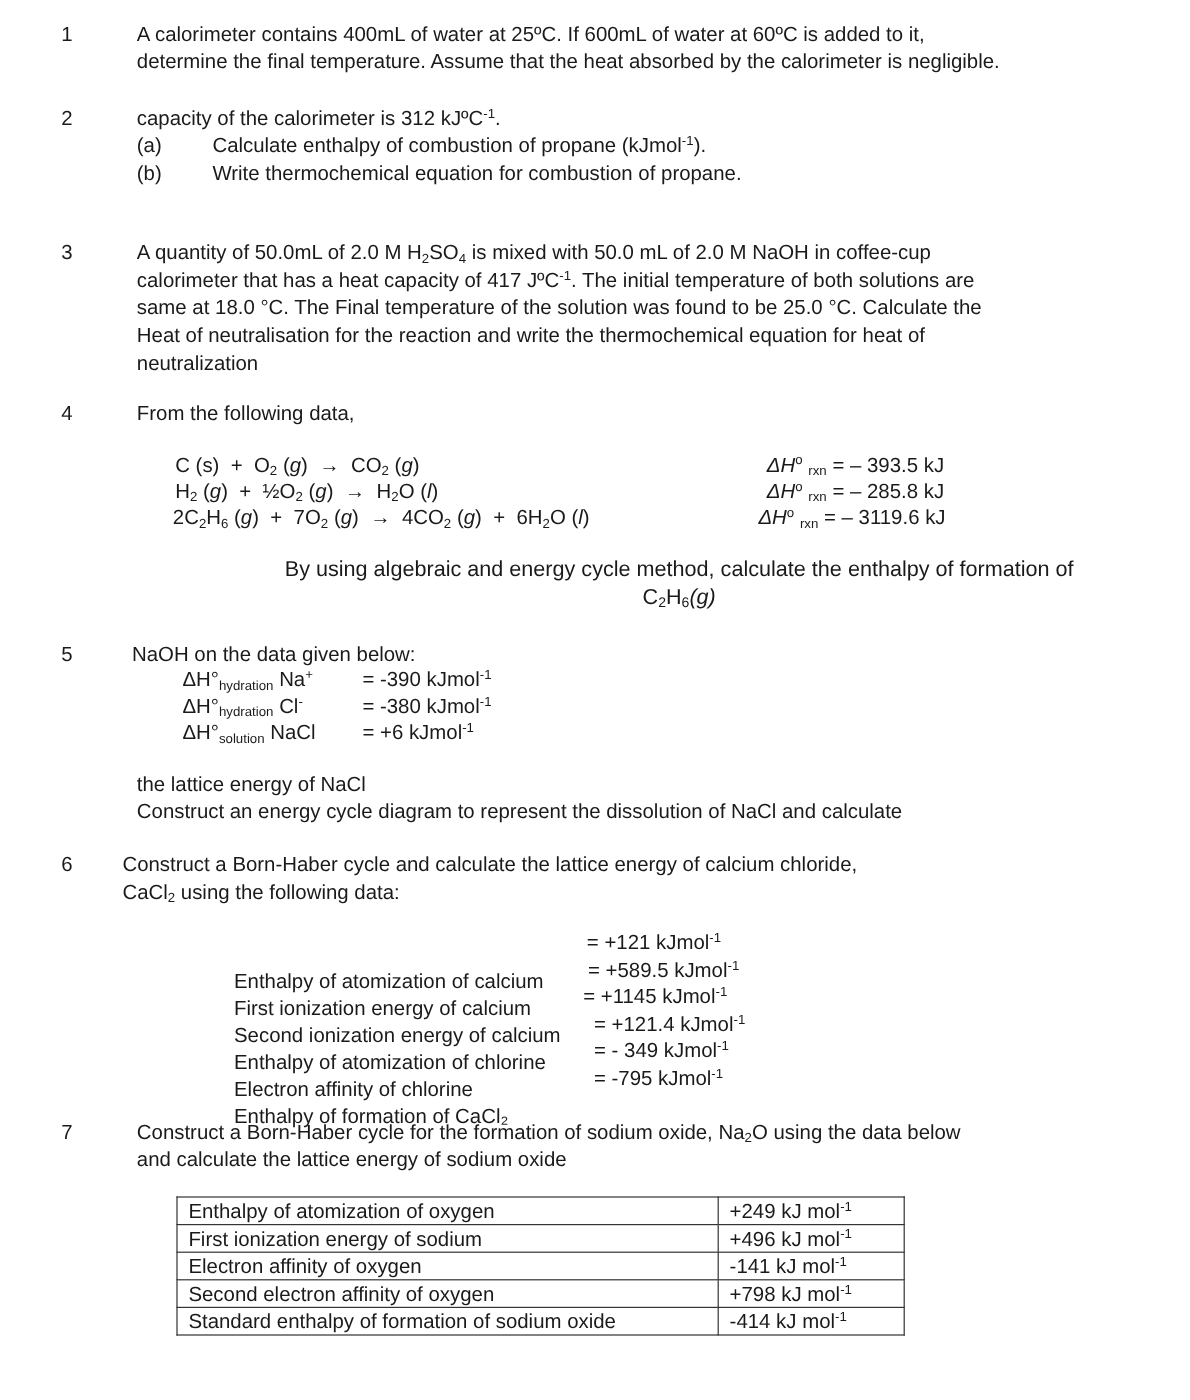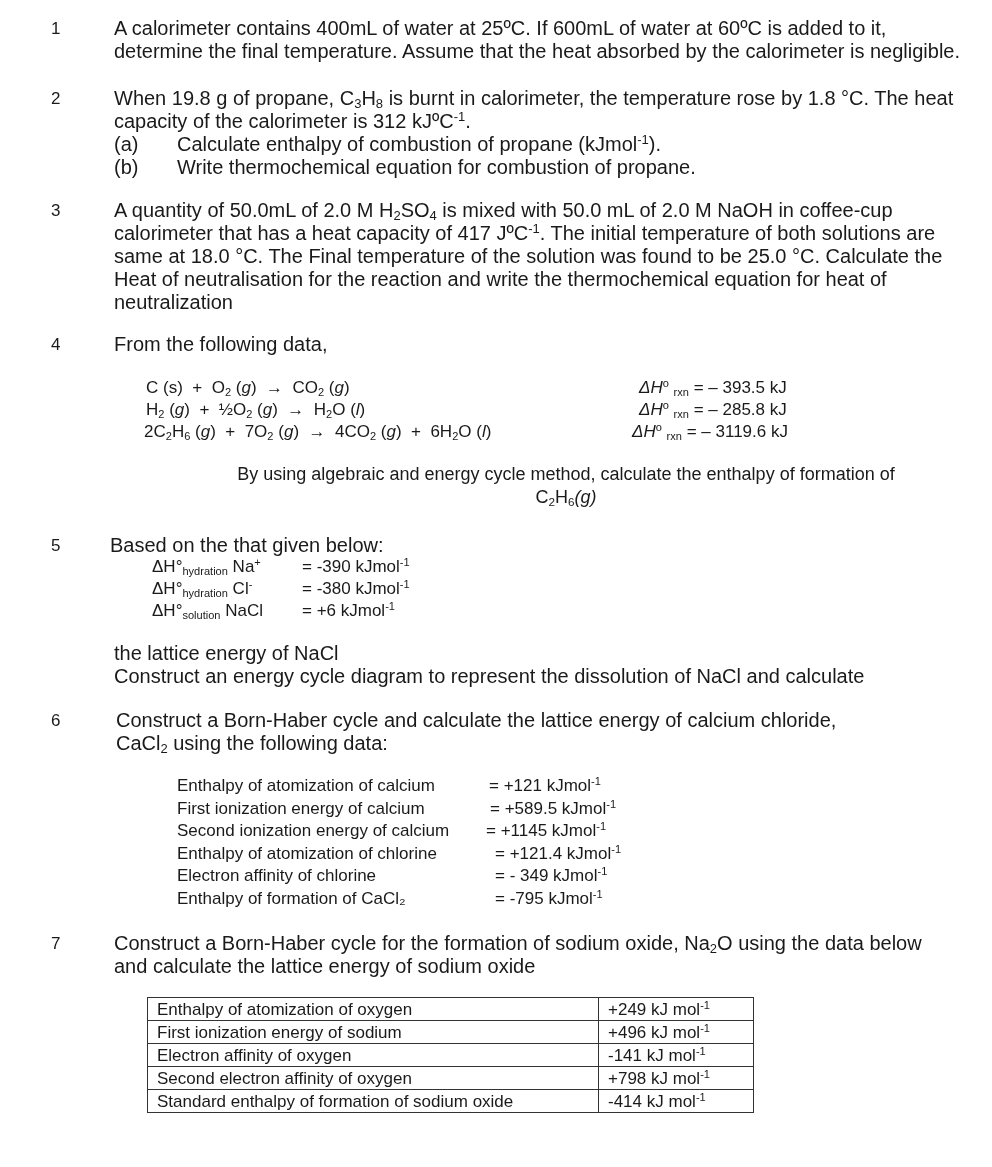"A calorimeter contains 400mL of" .qbody { font-size: 20px -> 17px }
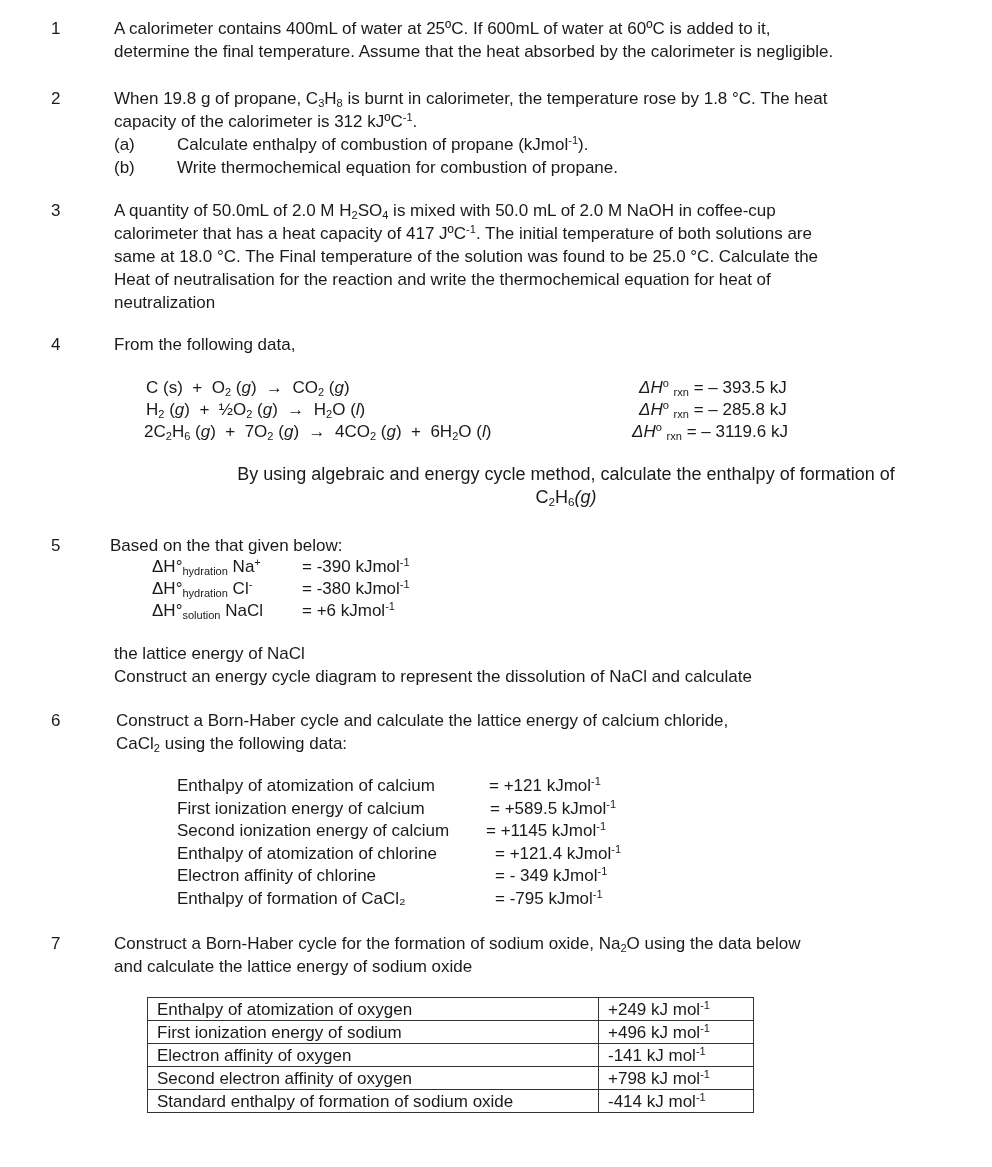"When 19.8 g of propane," span.line { html: <span><span>When 19.8 g of propane, C</span><span>3</span><span>H</span><span>8</span><span> is burnt in calorimeter, the temperature rose by 1.8 °C. The heat</span></span> -> none }
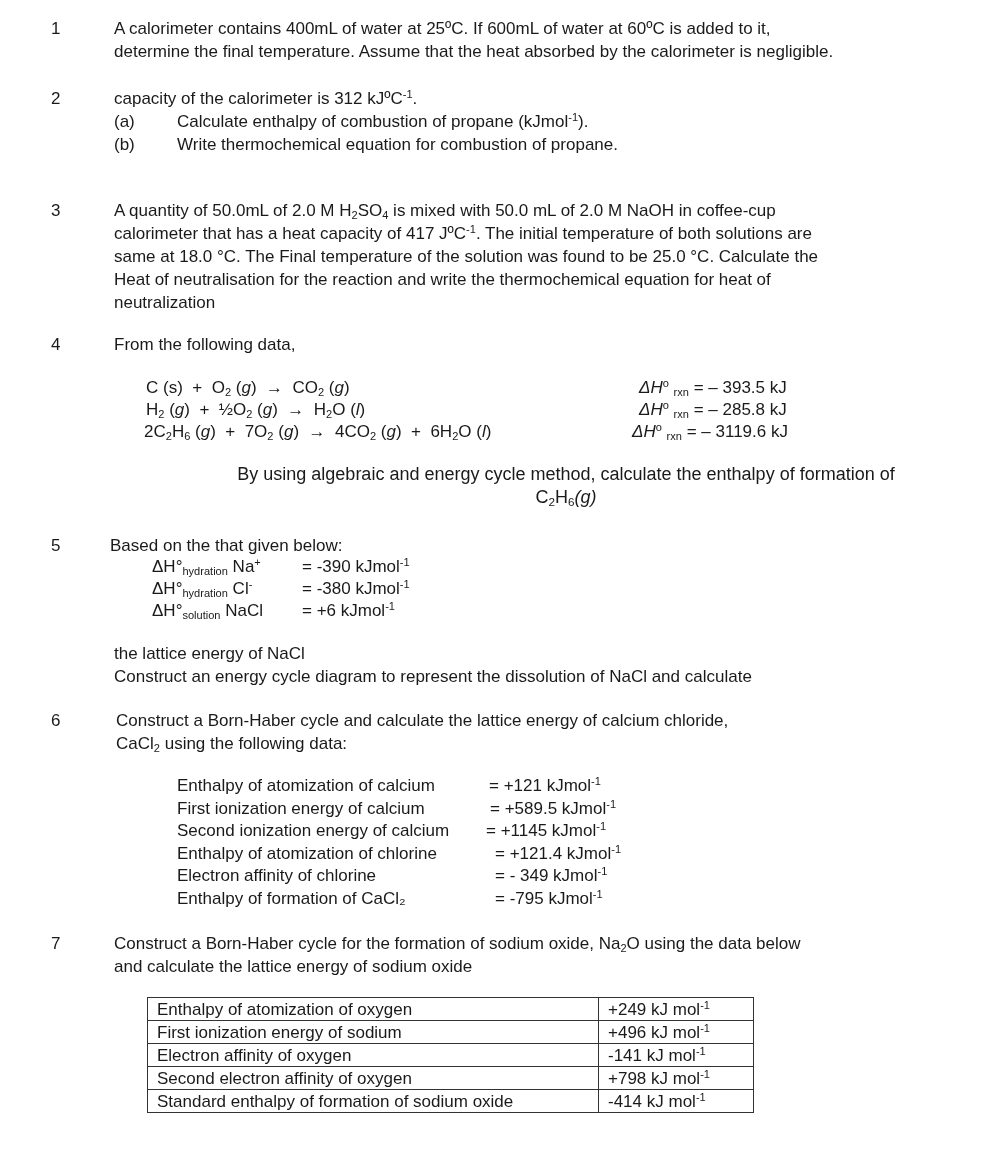"Based on the that given" span.line { text: Based on the that -> NaOH on the data }
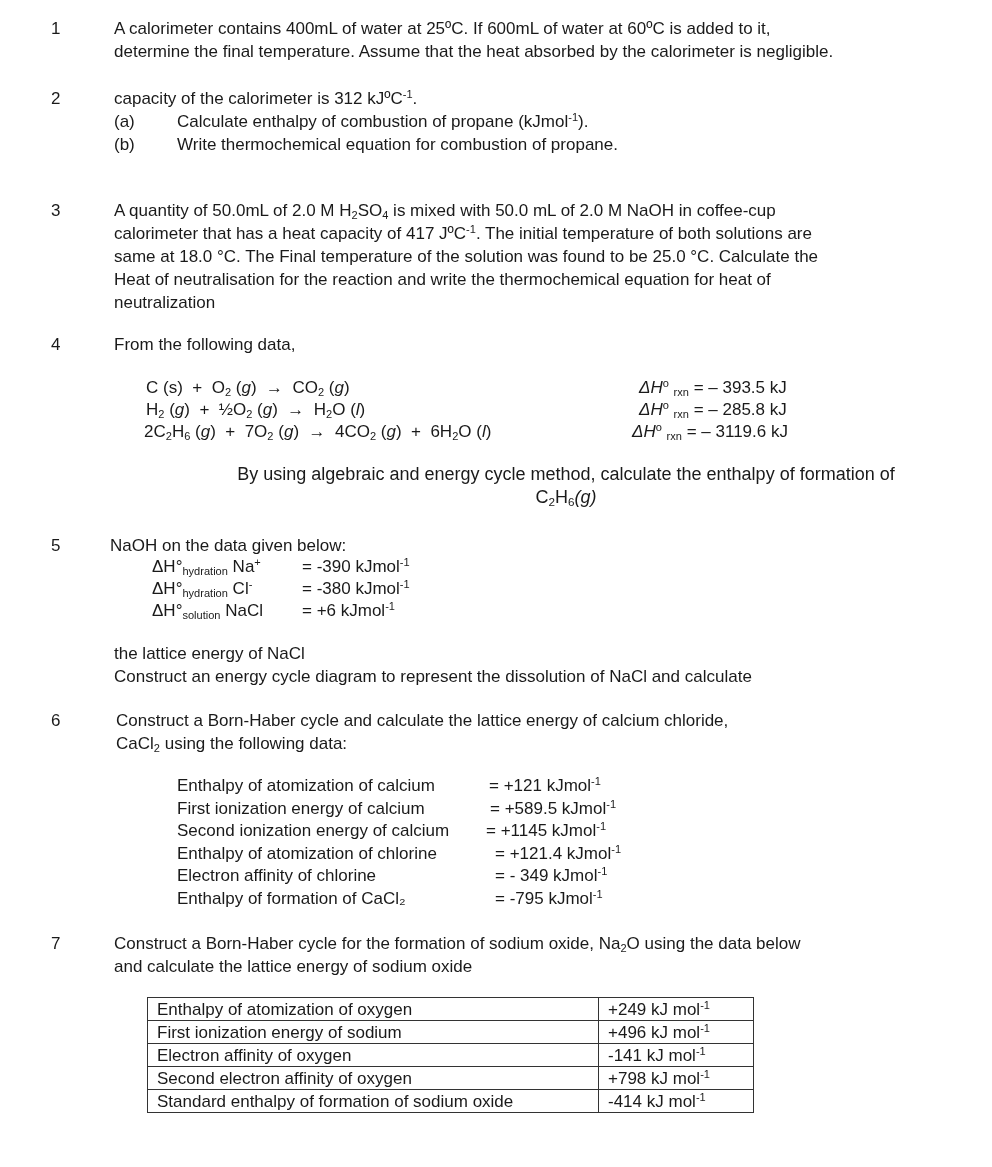"Construct a Born-Haber cycle and" div.qbody { left: 116px -> 102px }
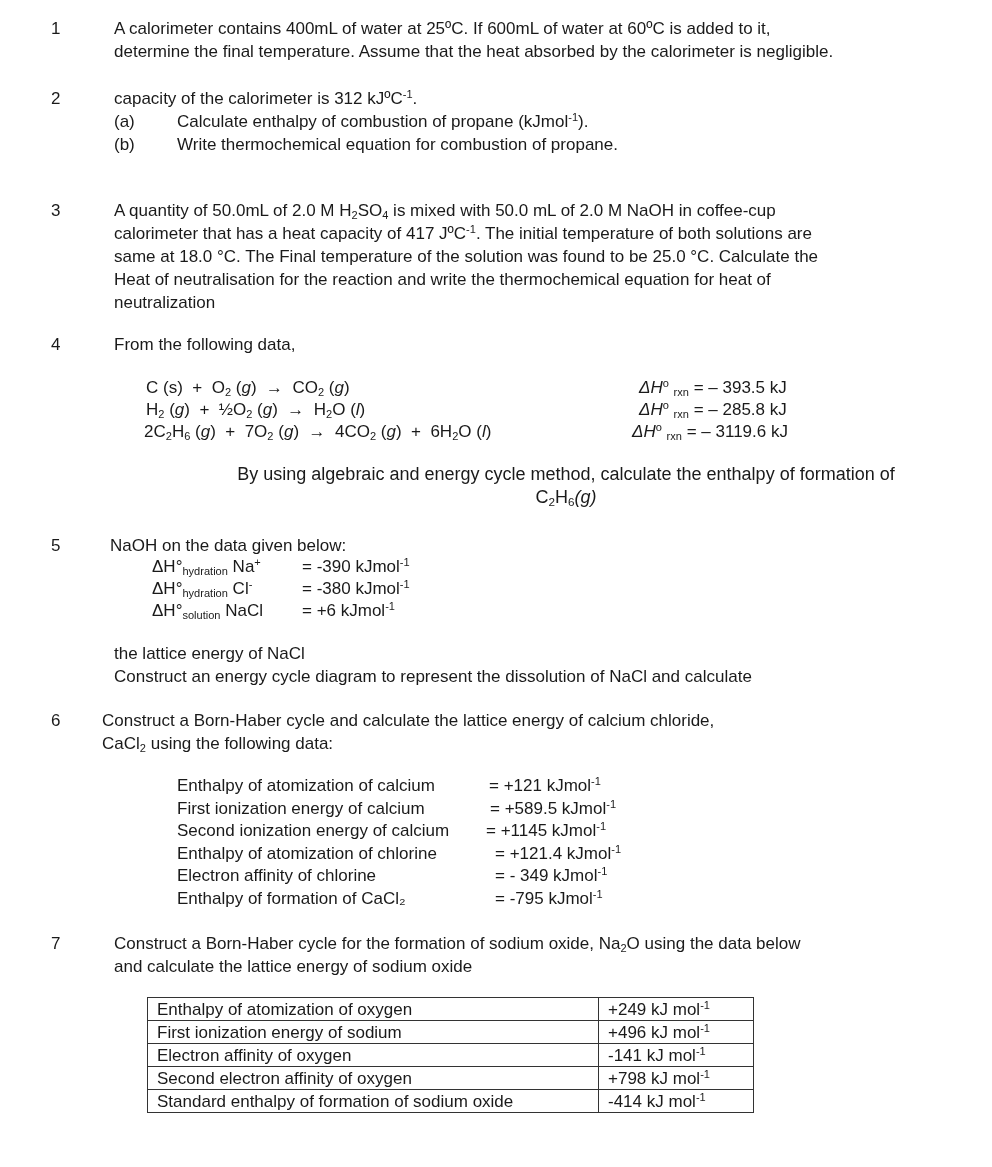"Enthalpy of atomization of calcium" .ca-label { left: 0 -> 18px; margin-top: none -> 32px }
